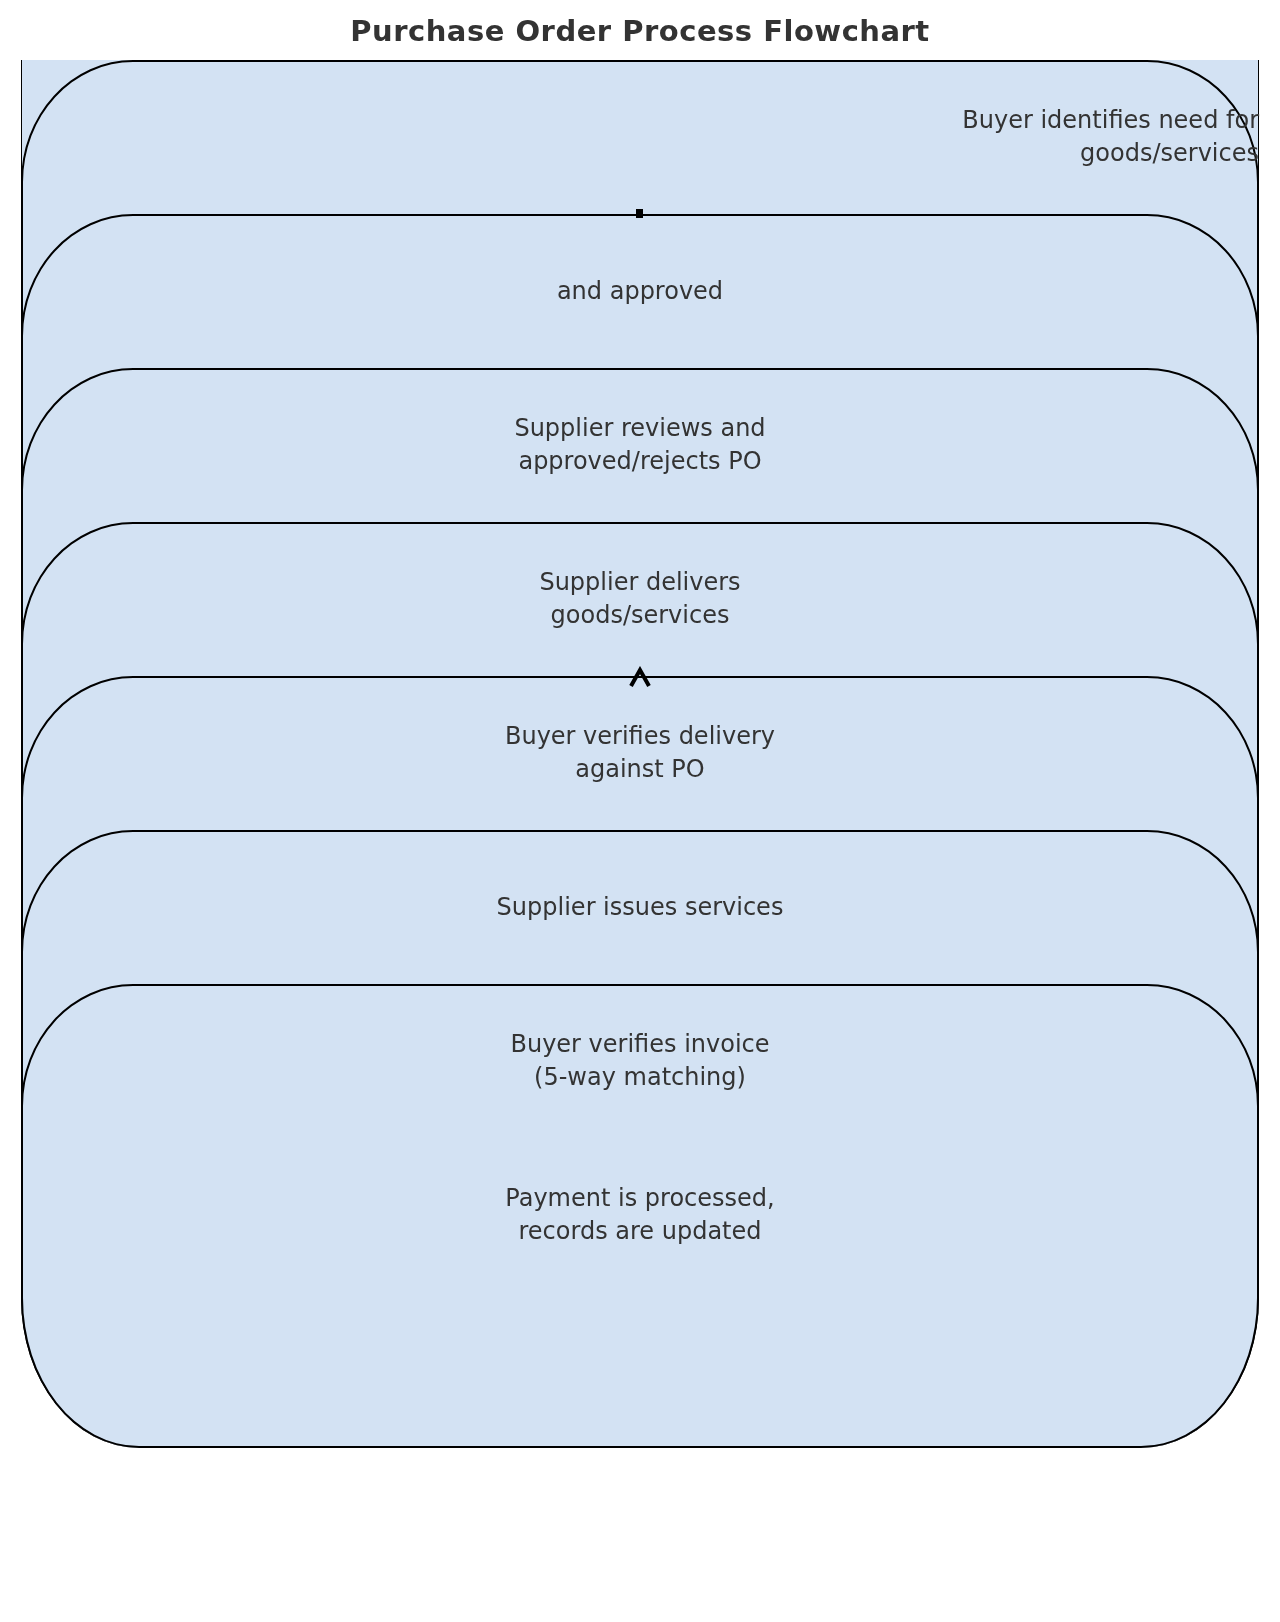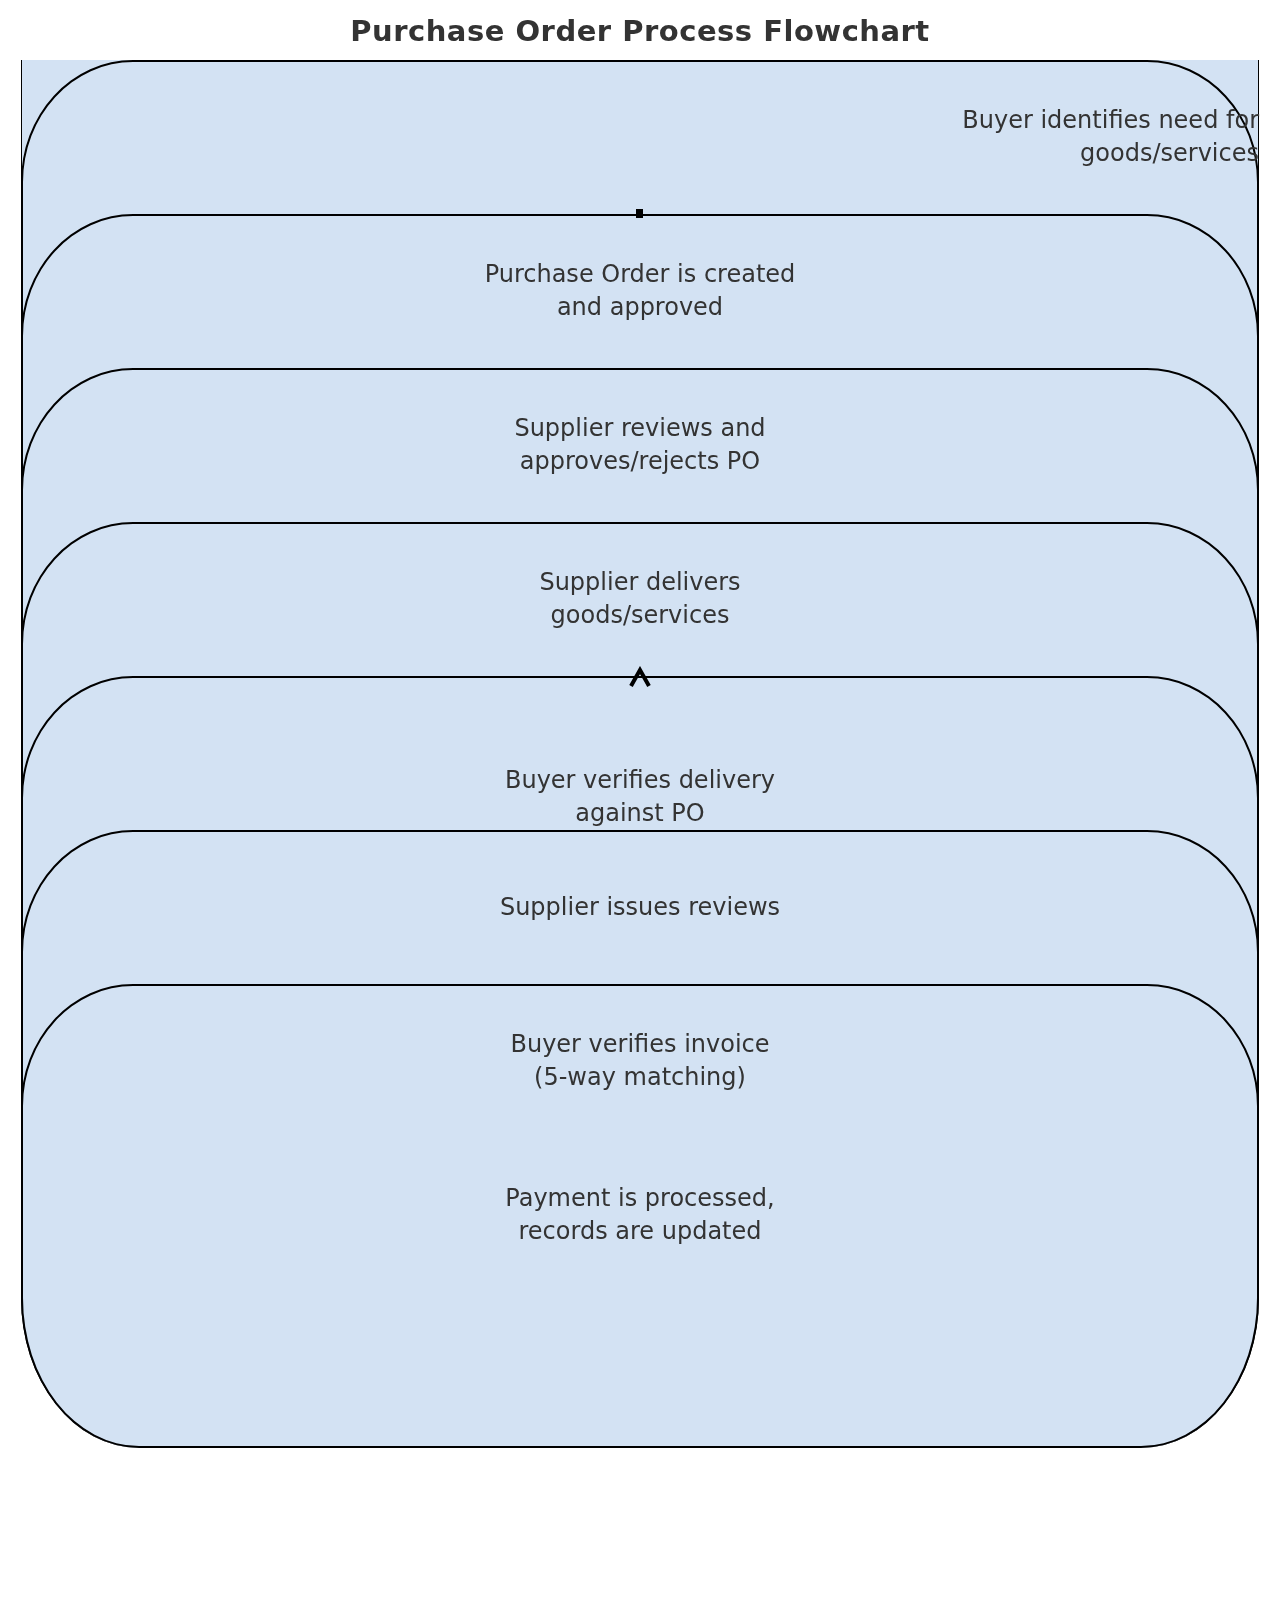"Purchase Order is created" span { html: <span>Purchase Order is created</span> -> none }
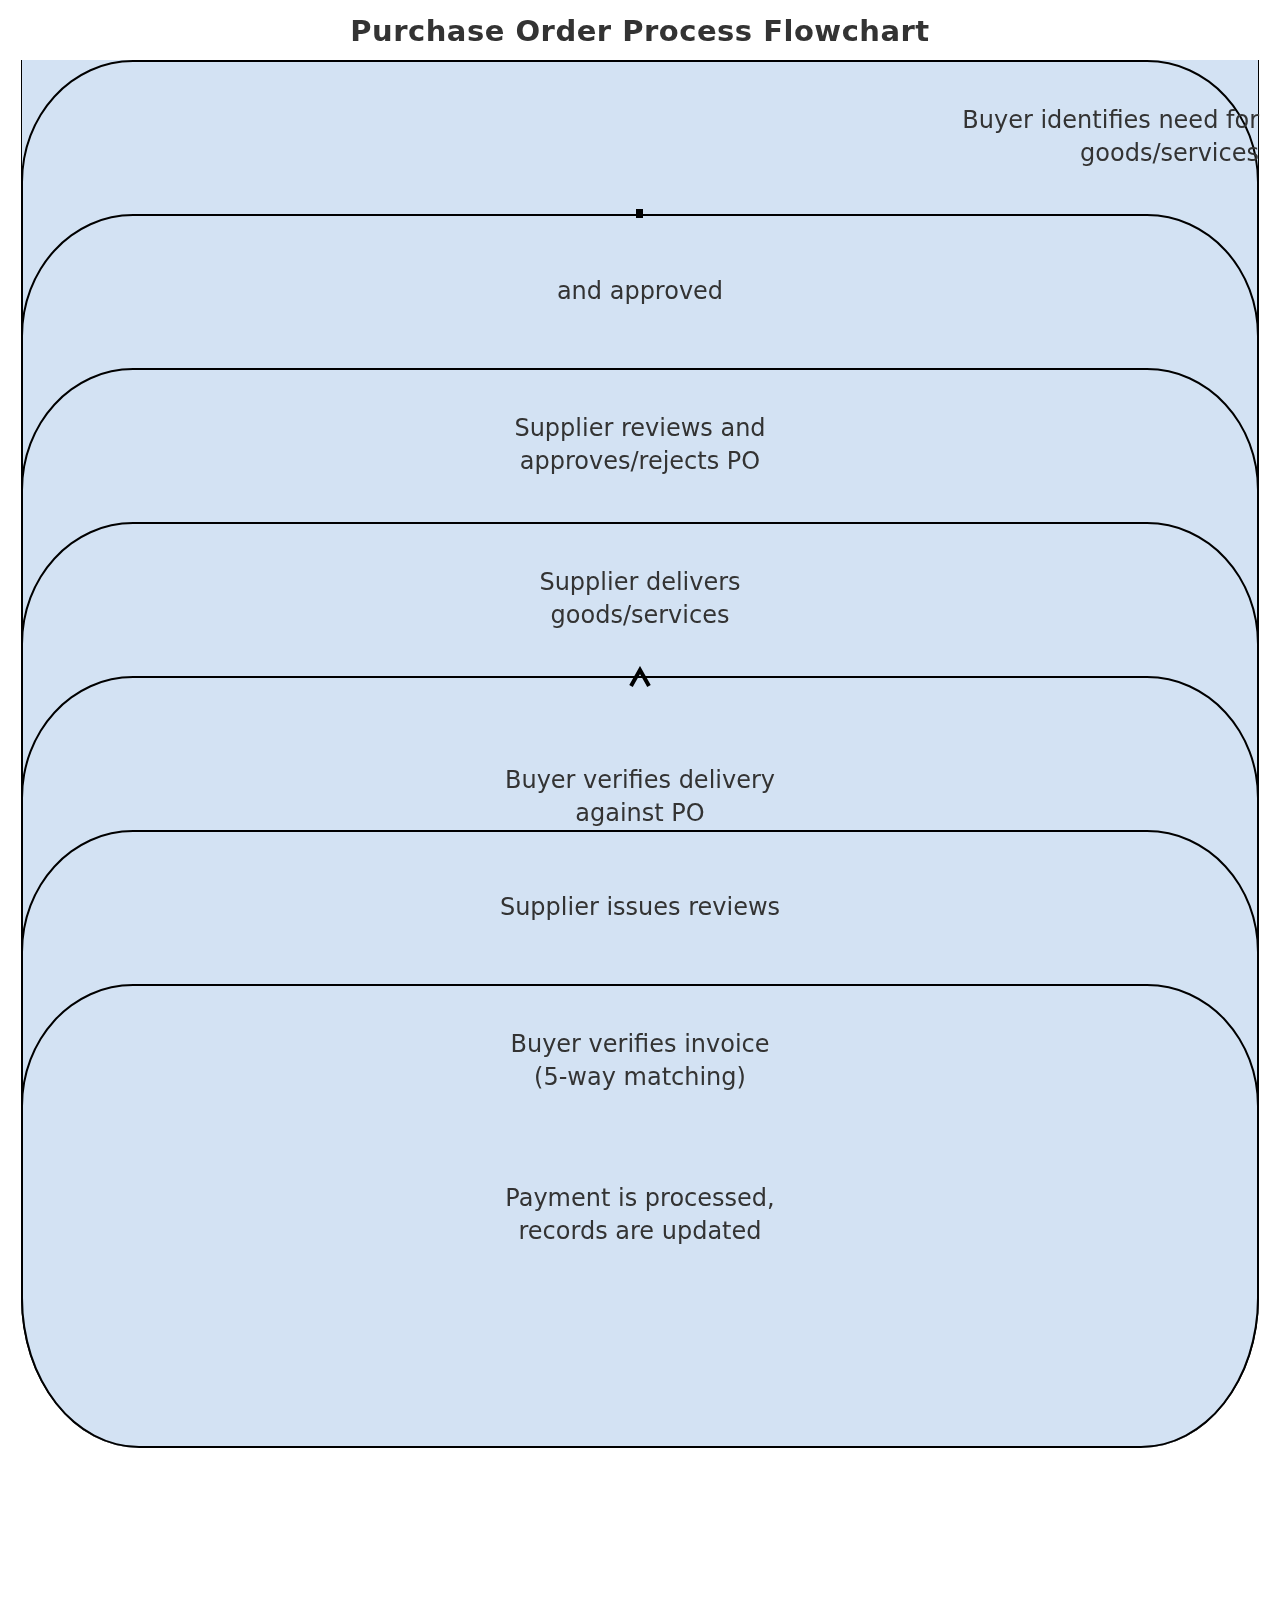"approves/rejects PO" span { text: approves/rejects -> approved/rejects }
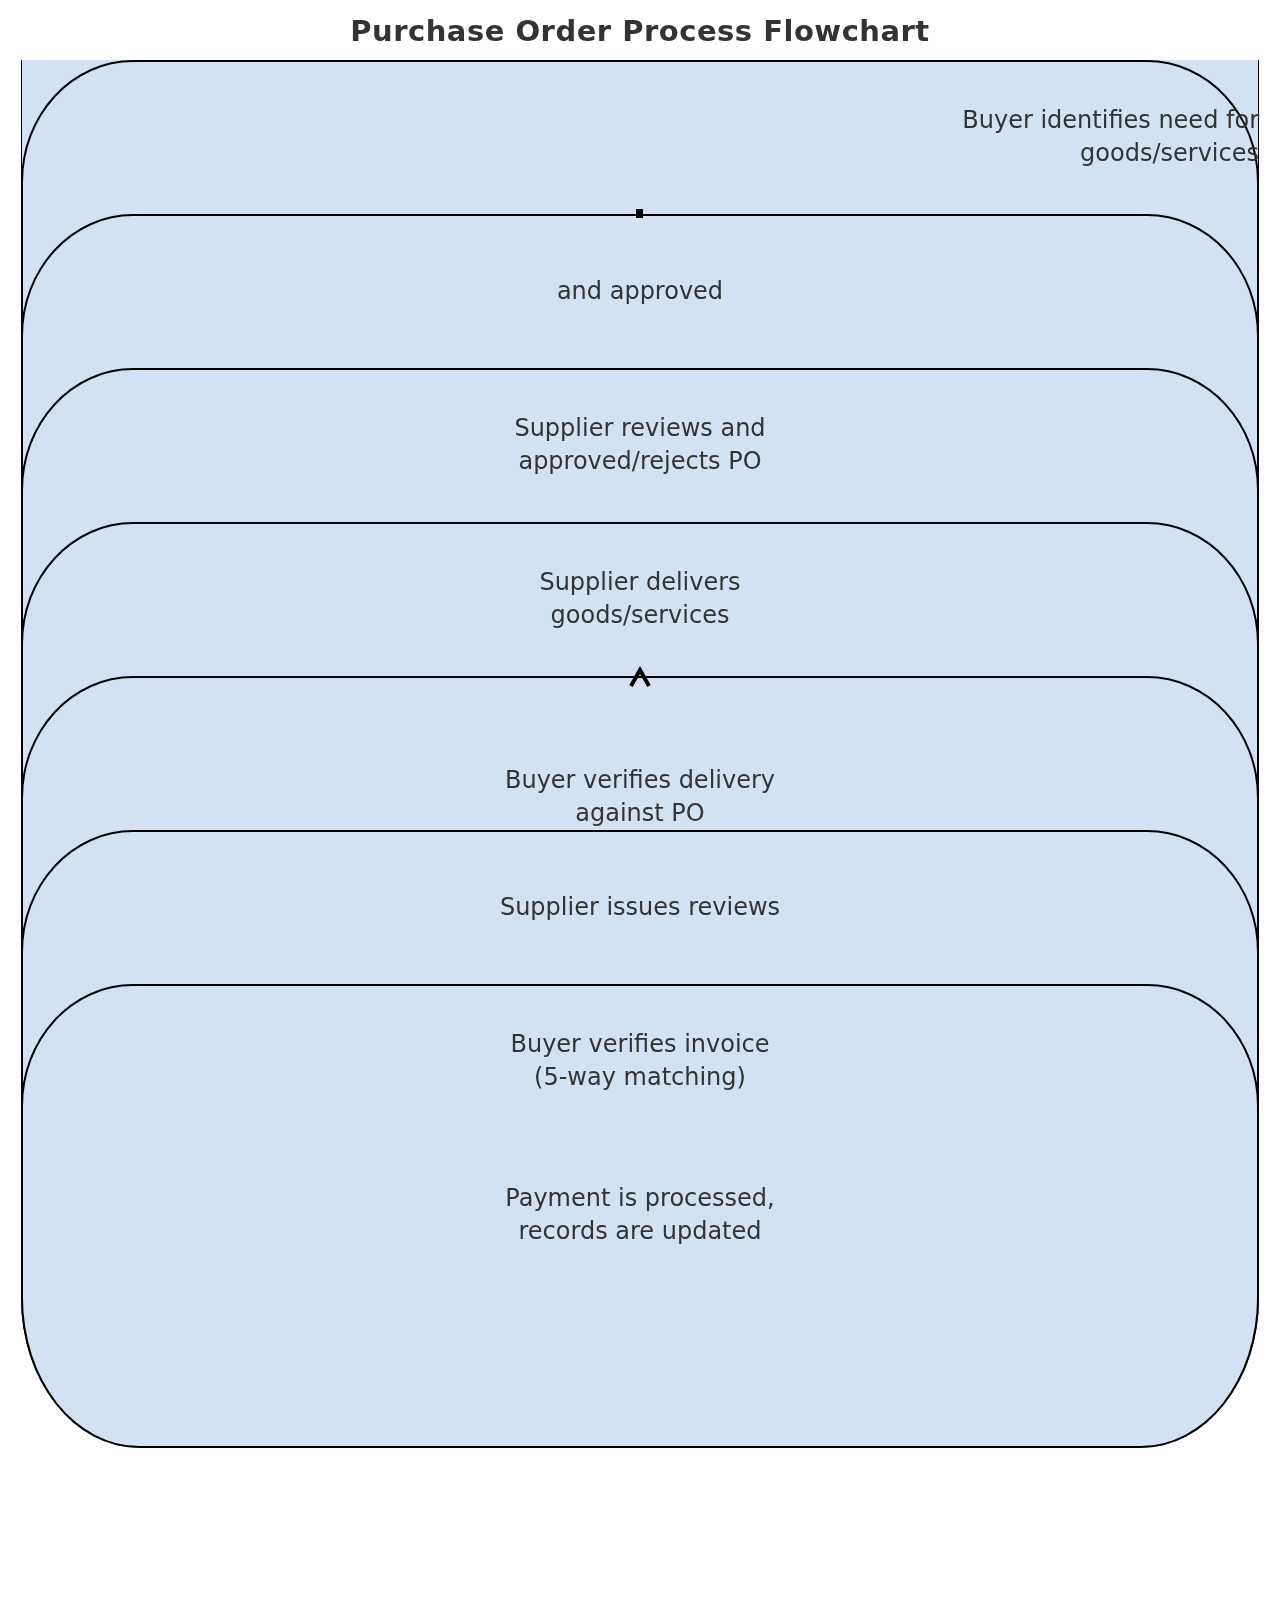"Buyer verifies delivery" .step-label.t4 { justify-content: flex-end -> none }
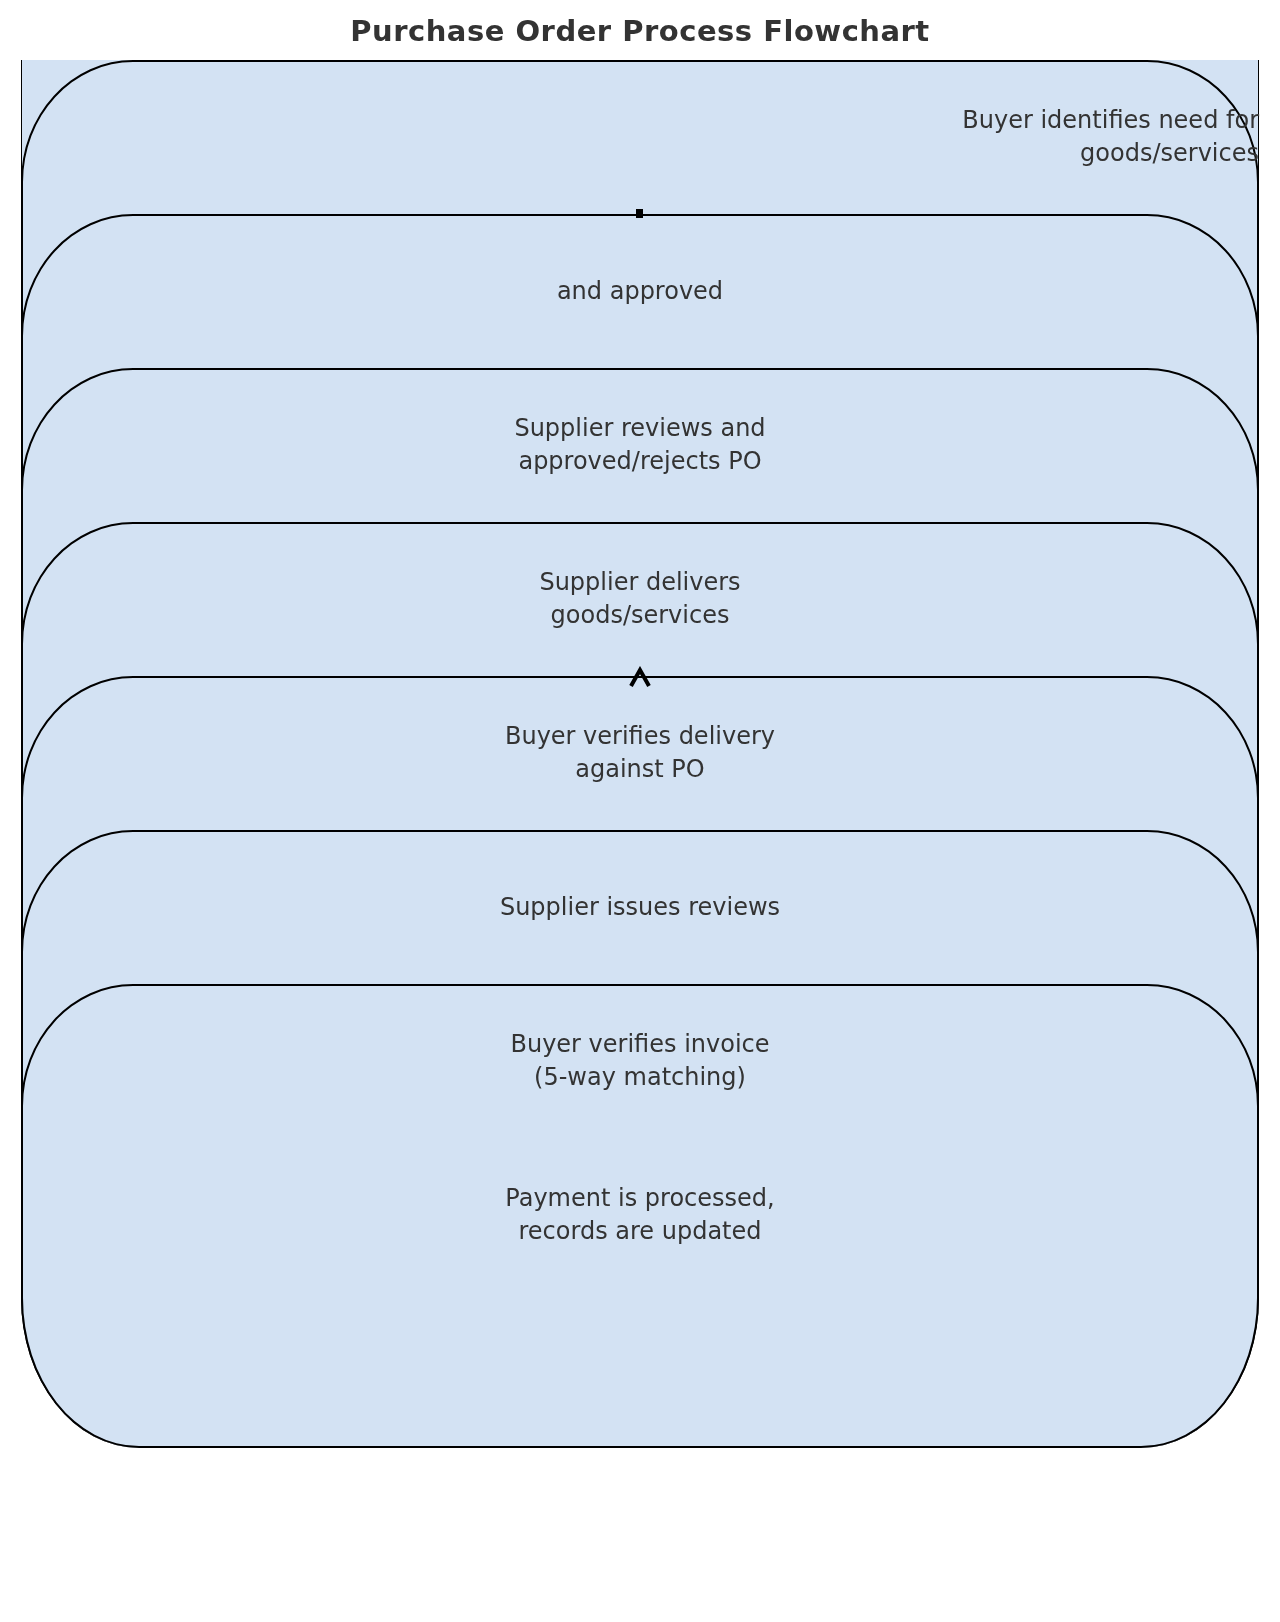"Supplier issues reviews" span { text: reviews -> services }
